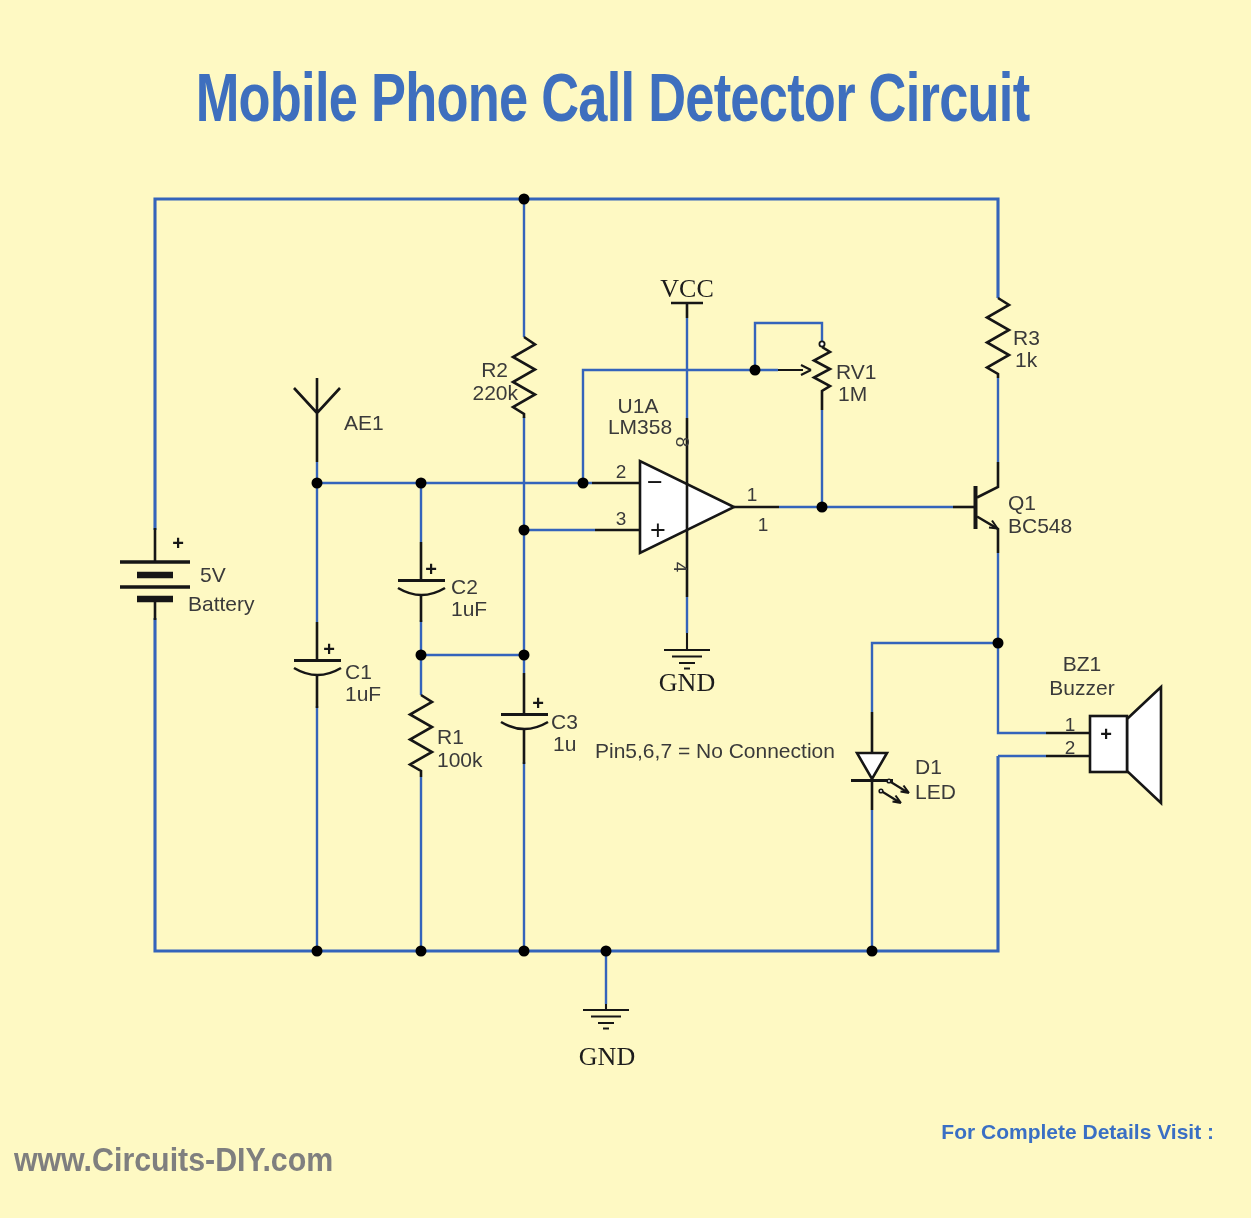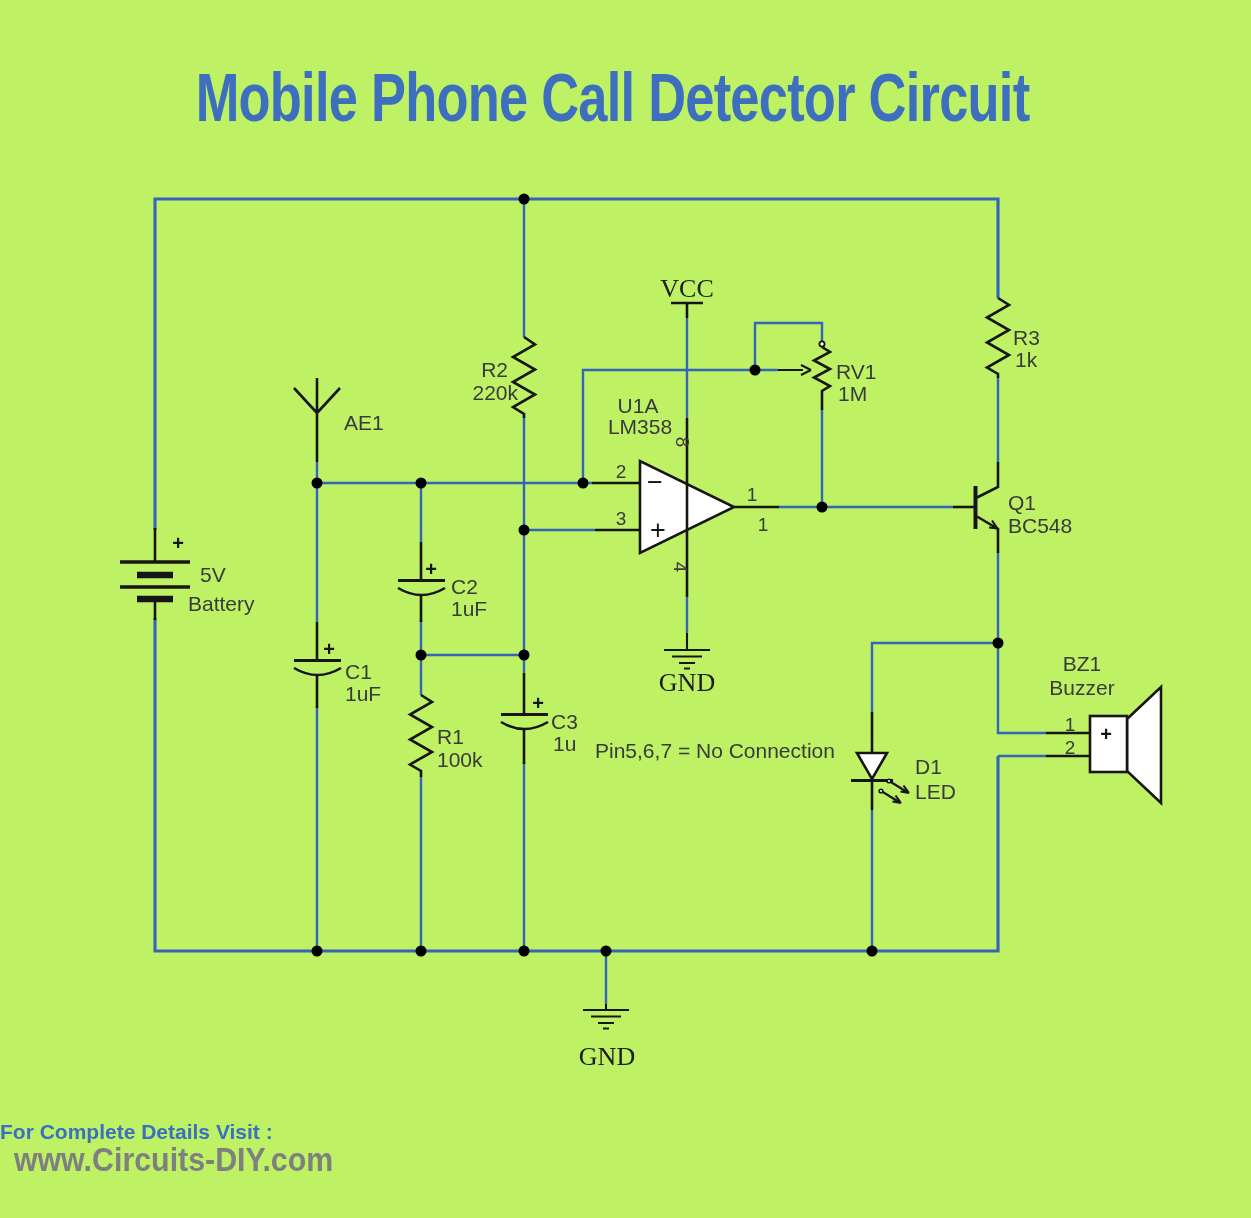"Mobile Phone Call Detector Circuit" .page { background: #bef264 -> #fef9c3 }
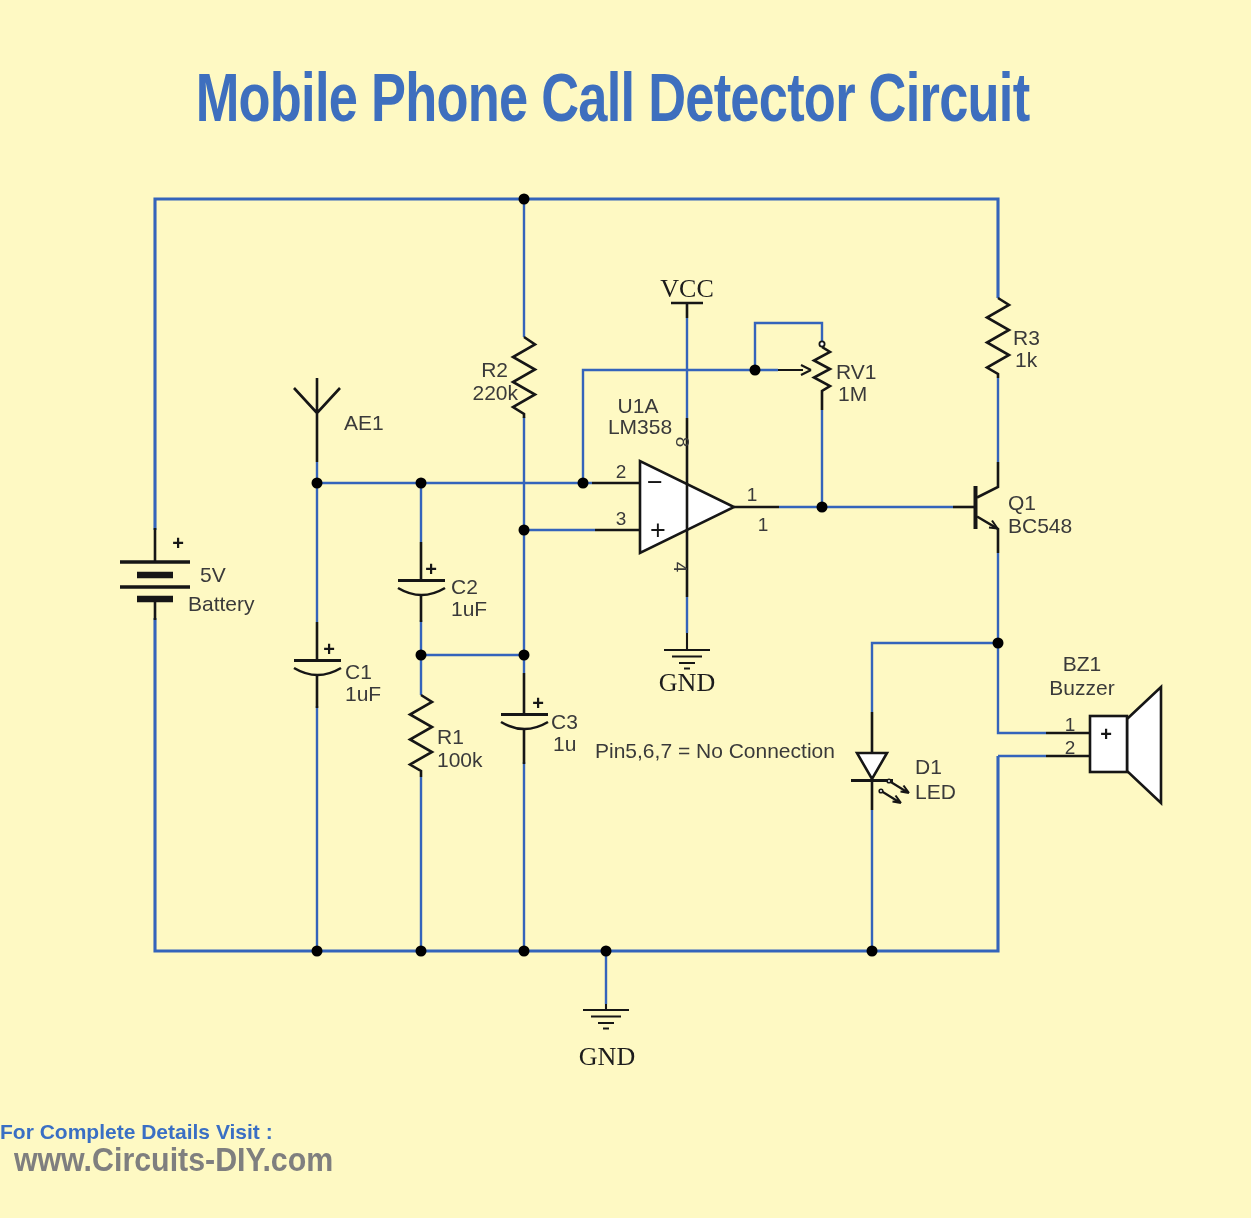"For Complete Details Visit :" .footer1 { text-align: left -> right }
